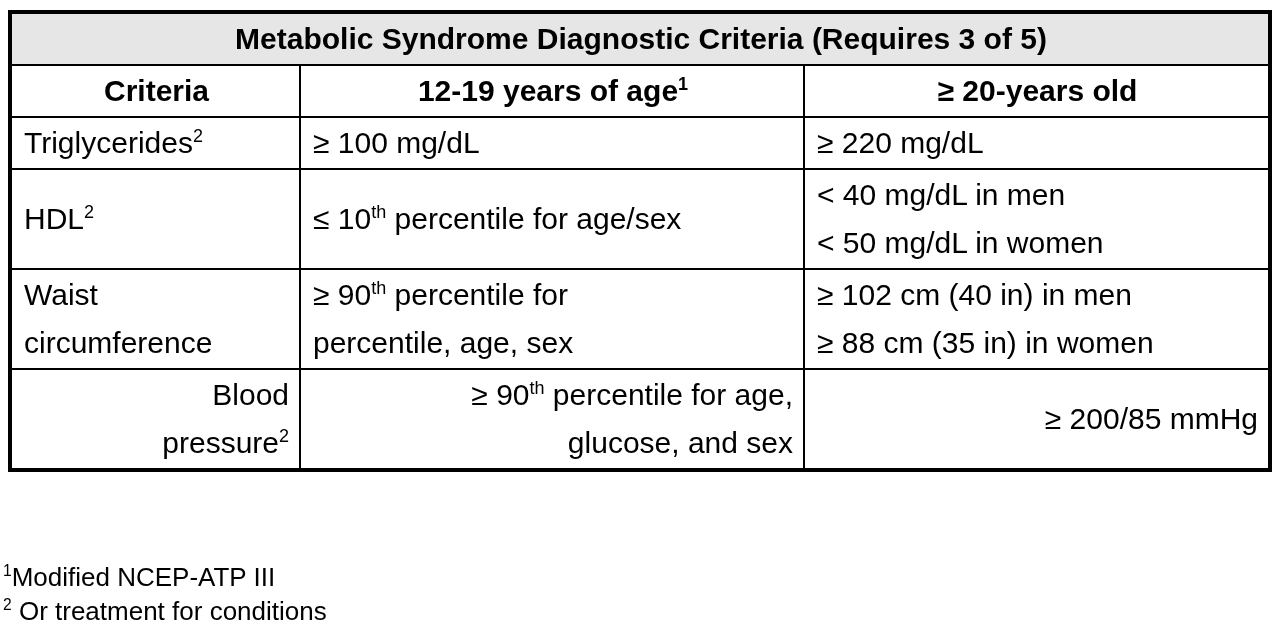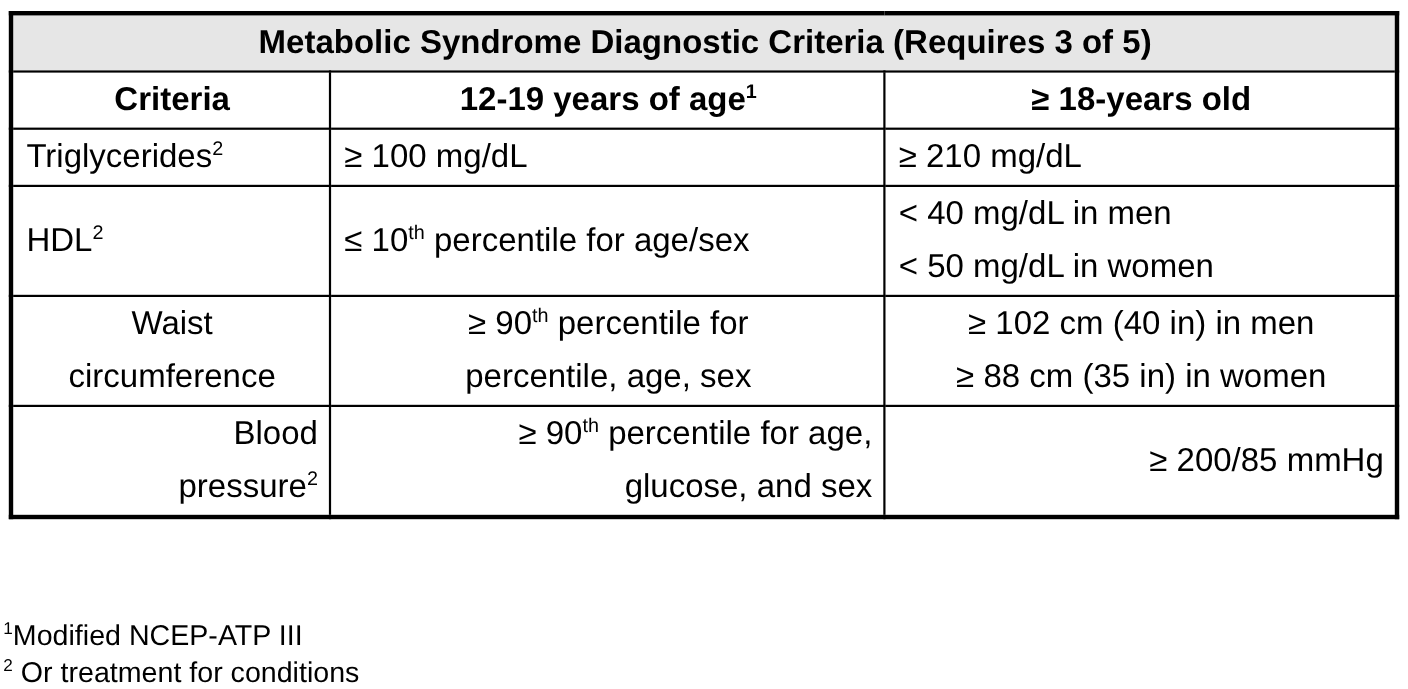"≥ 18-years old" th.col-header { text: 18-years -> 20-years }
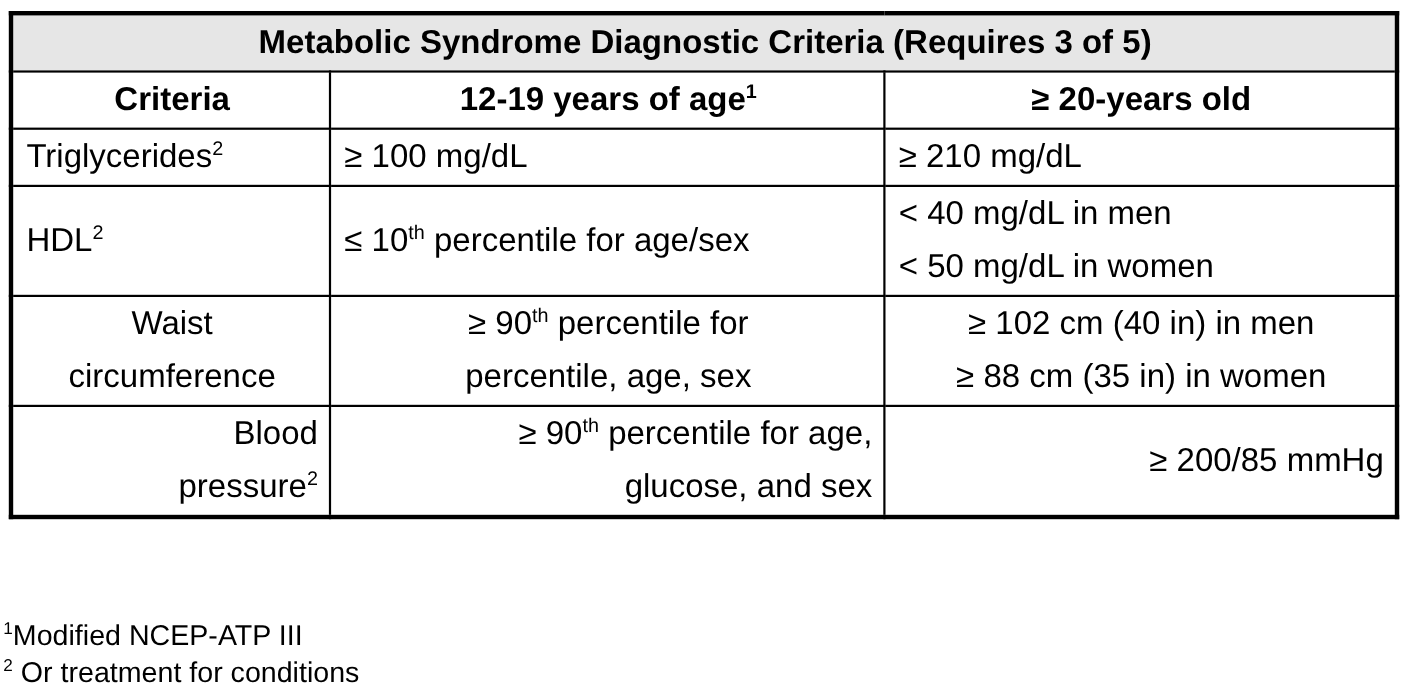"≥ 210 mg/dL" div { text: 210 -> 220 }
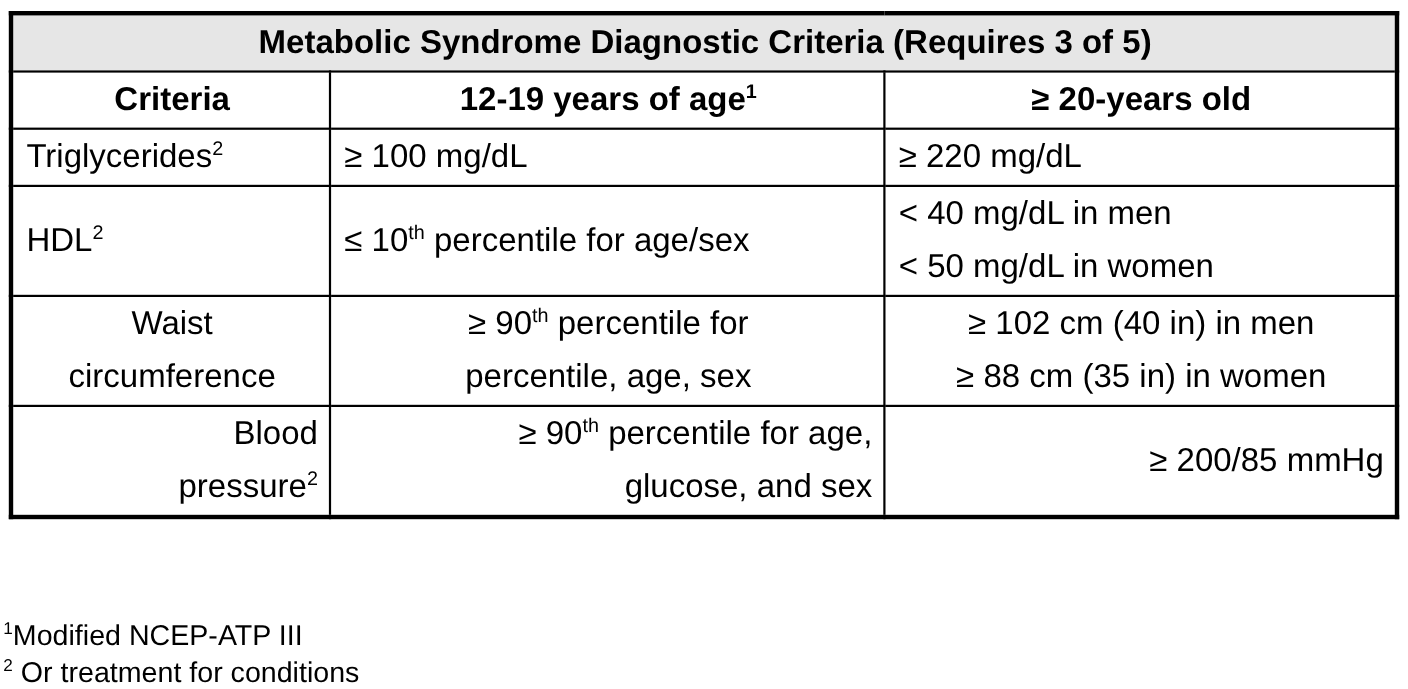"Waist" tr.row-4 { text-align: center -> none }
